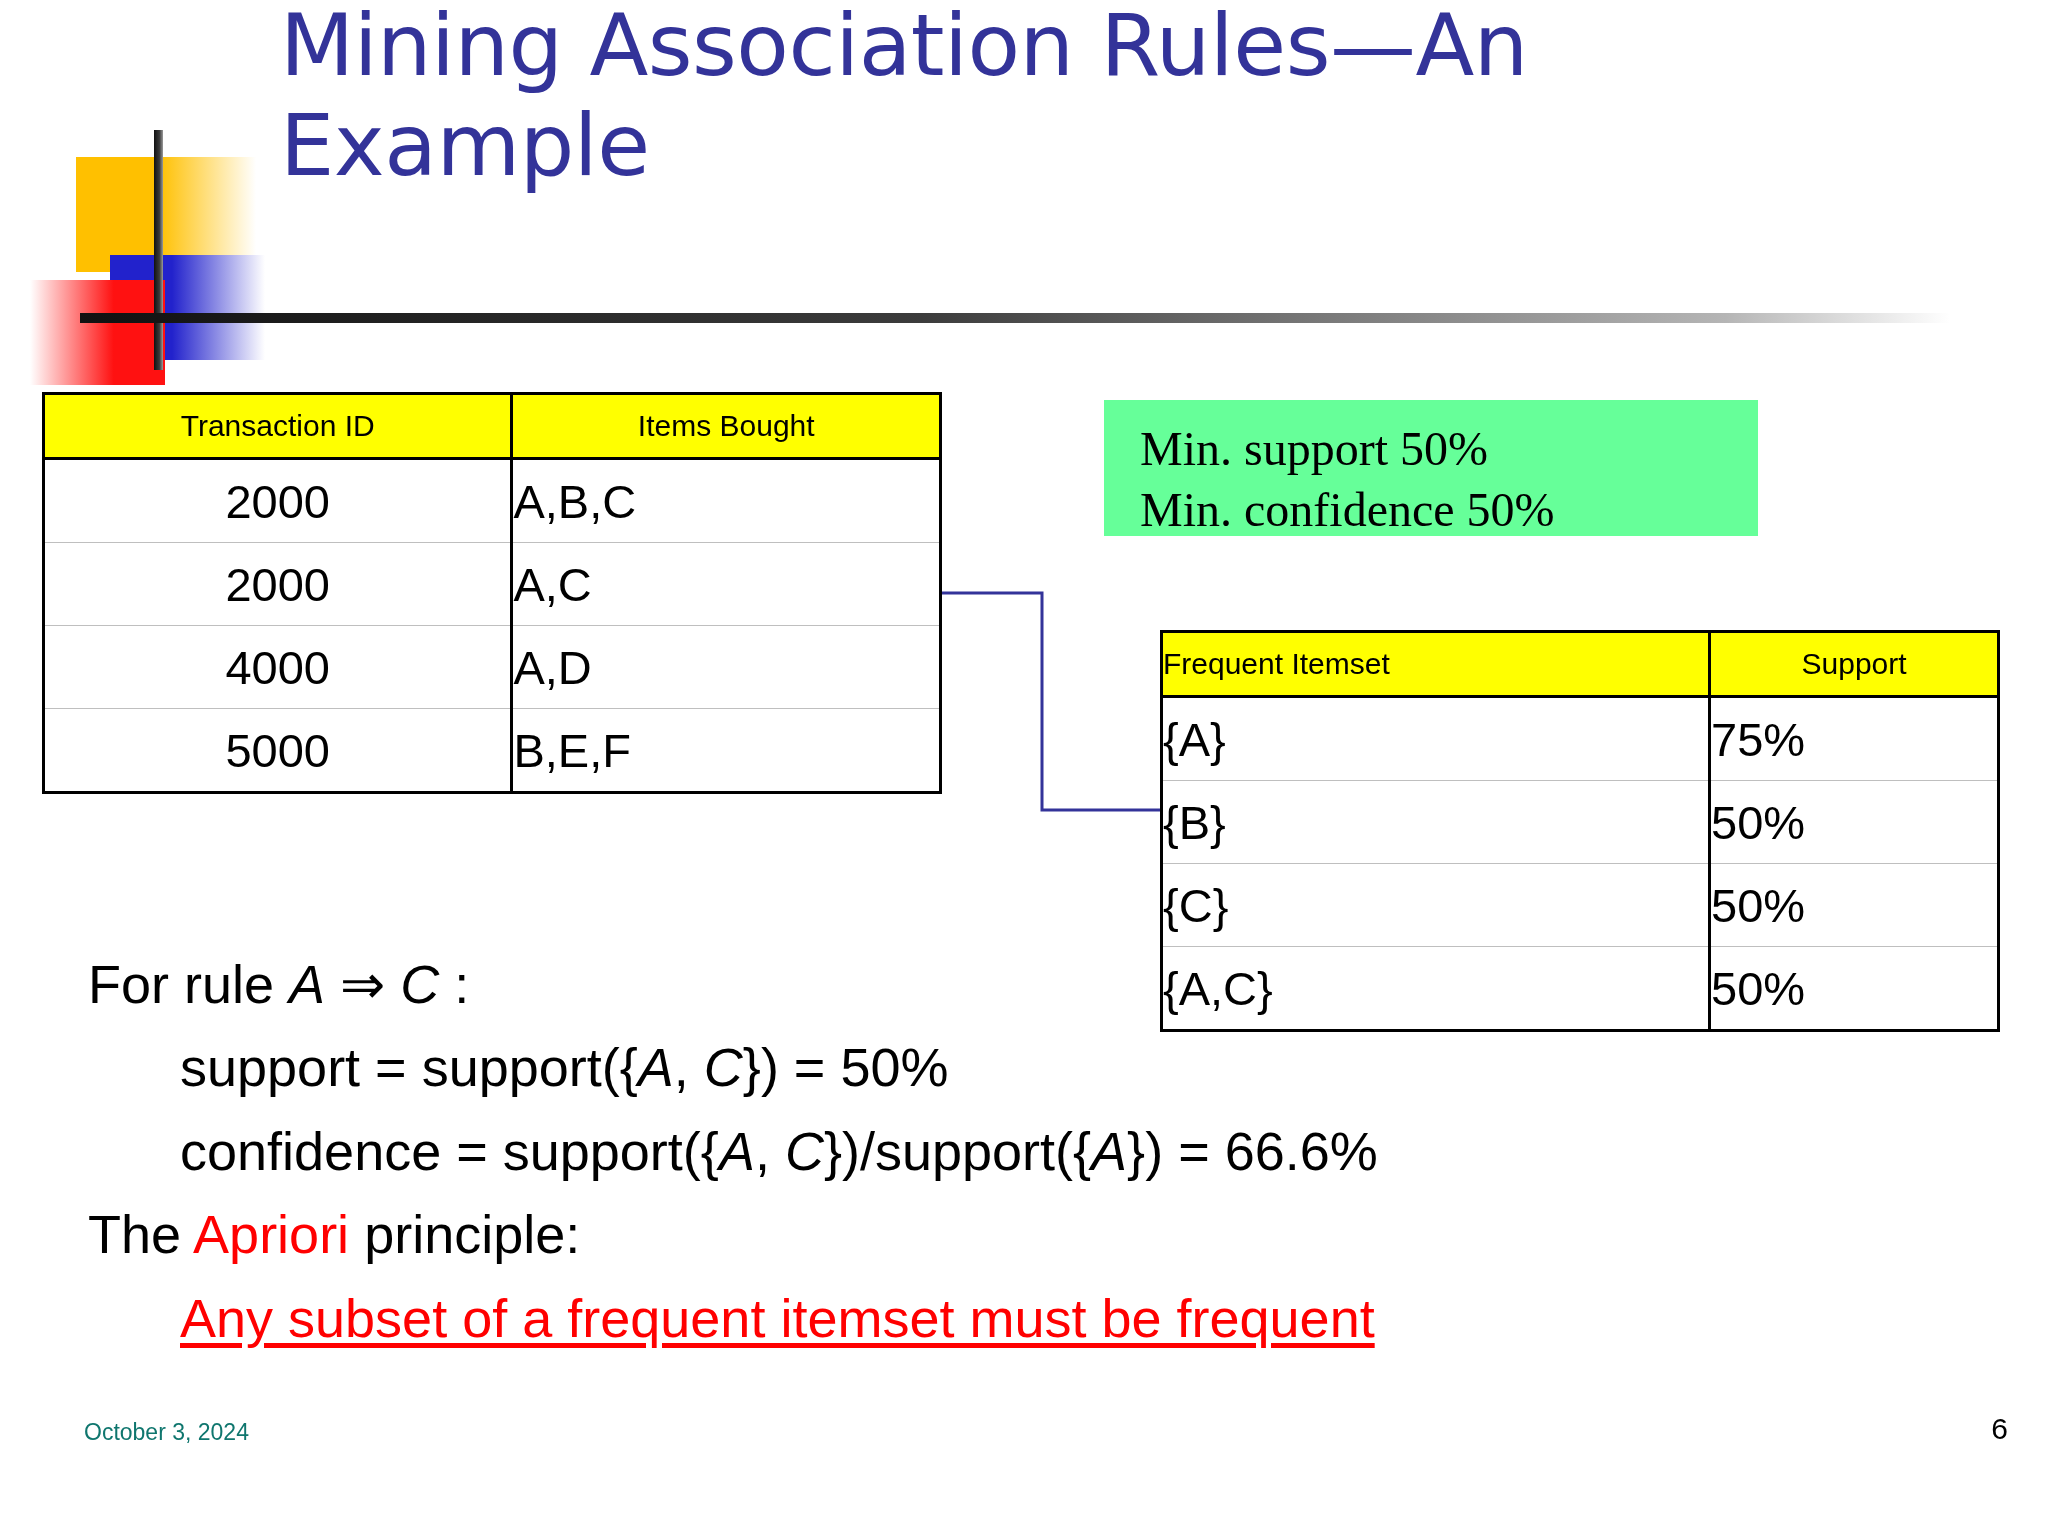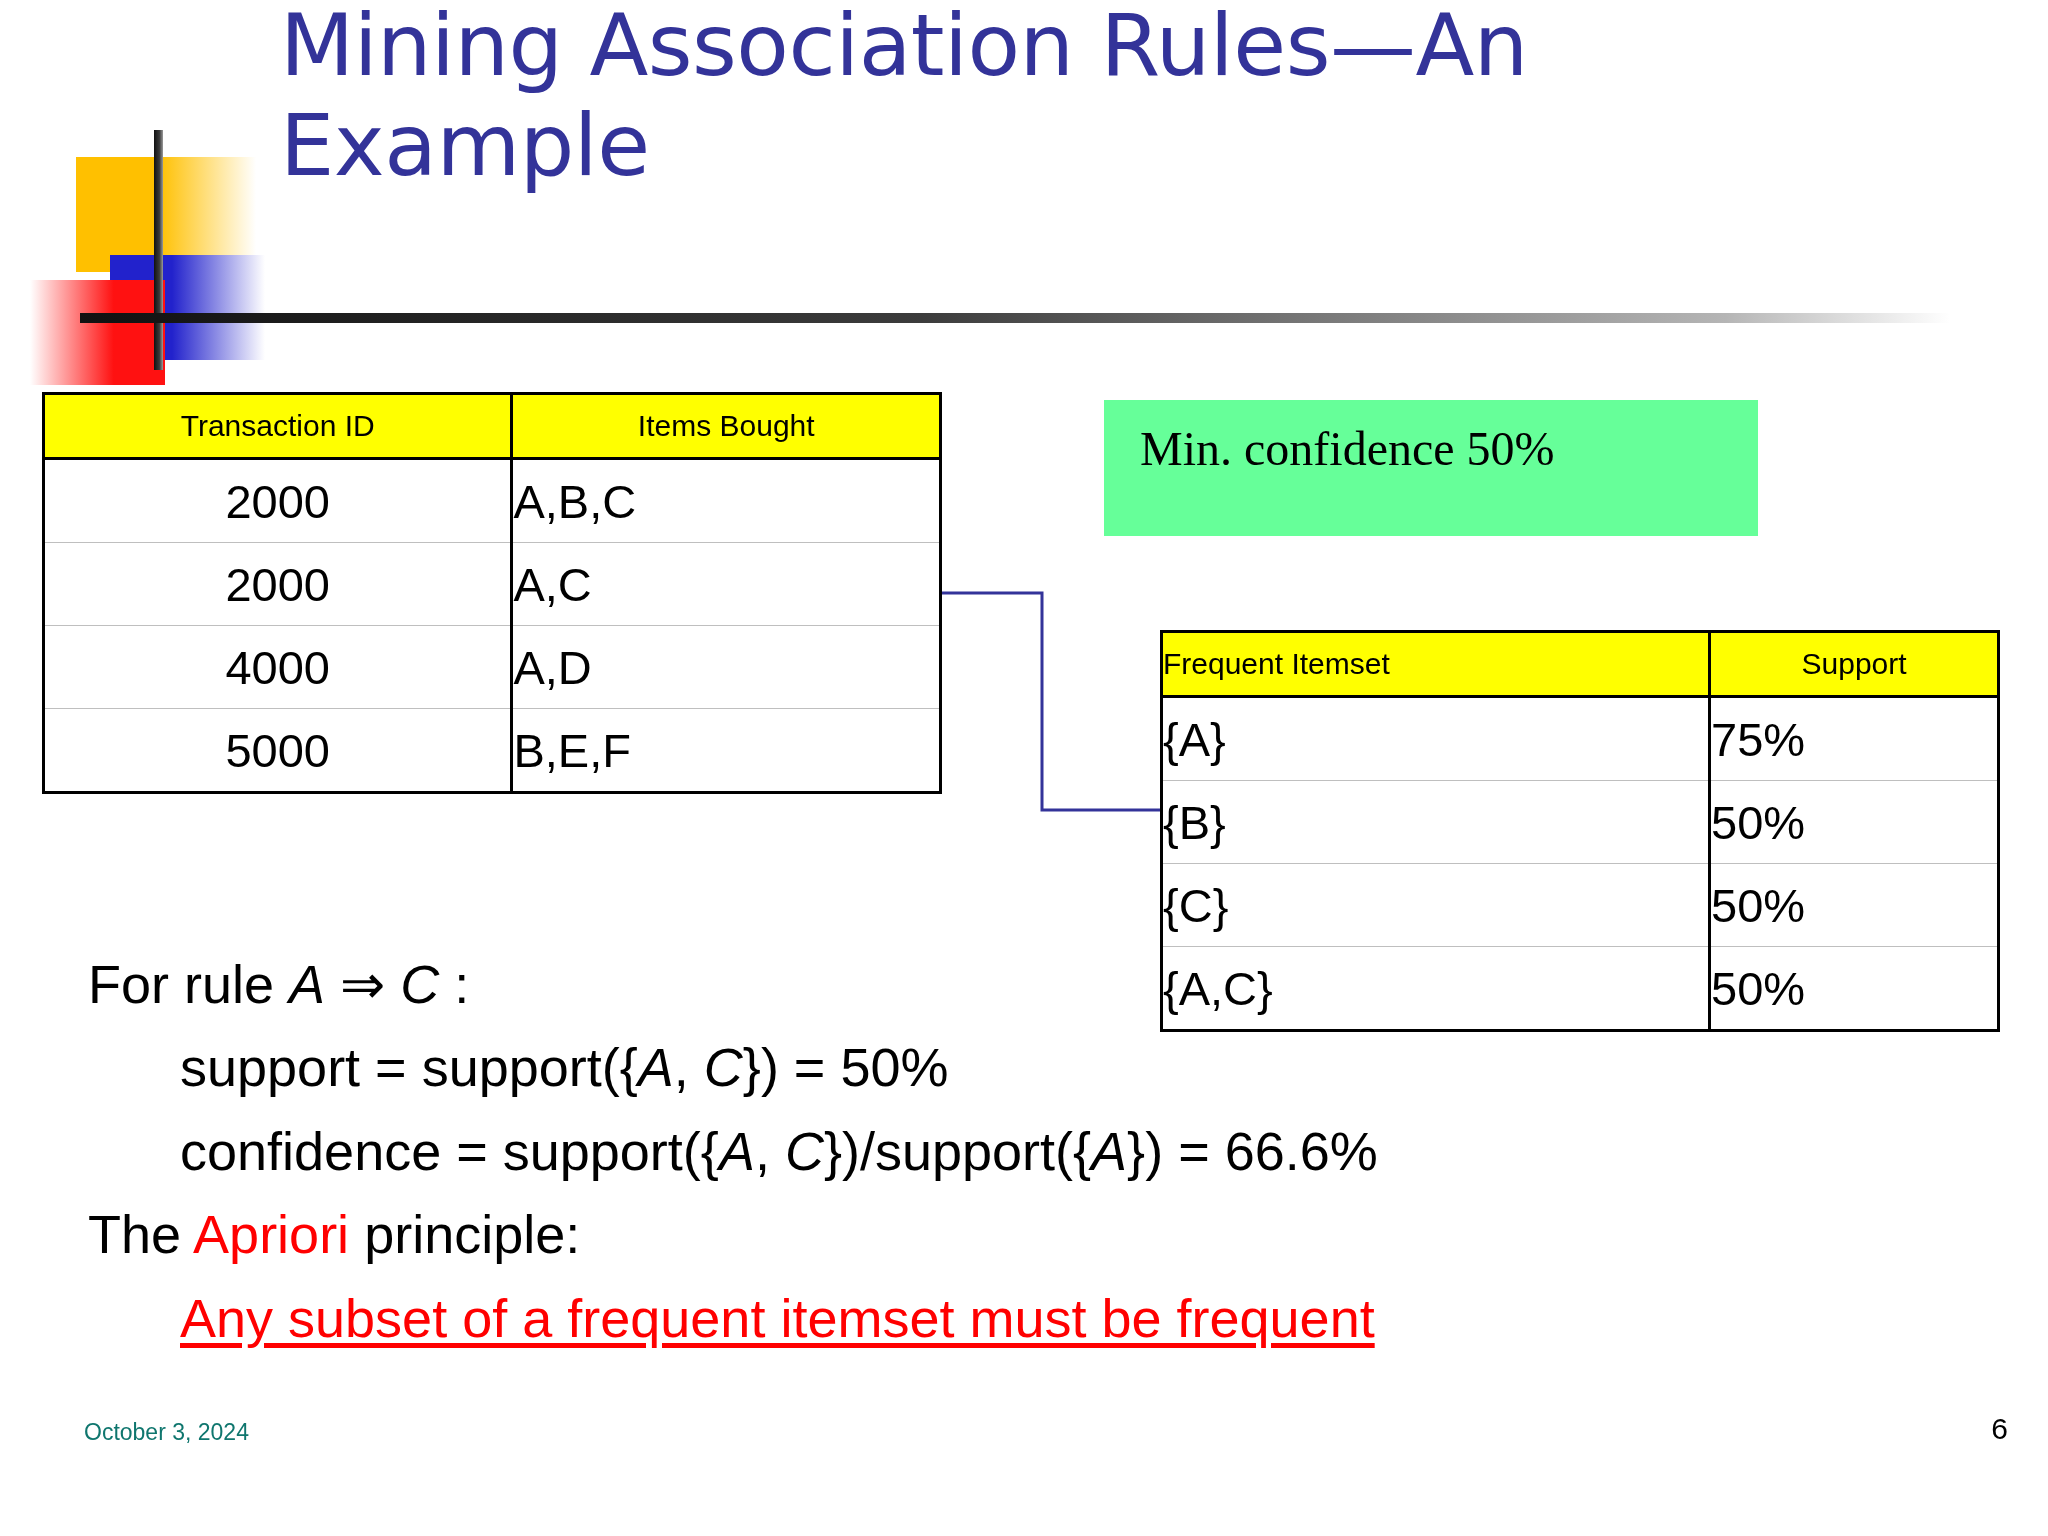"Min. support 50%" div { html: none -> <div>Min. support 50%</div> }
